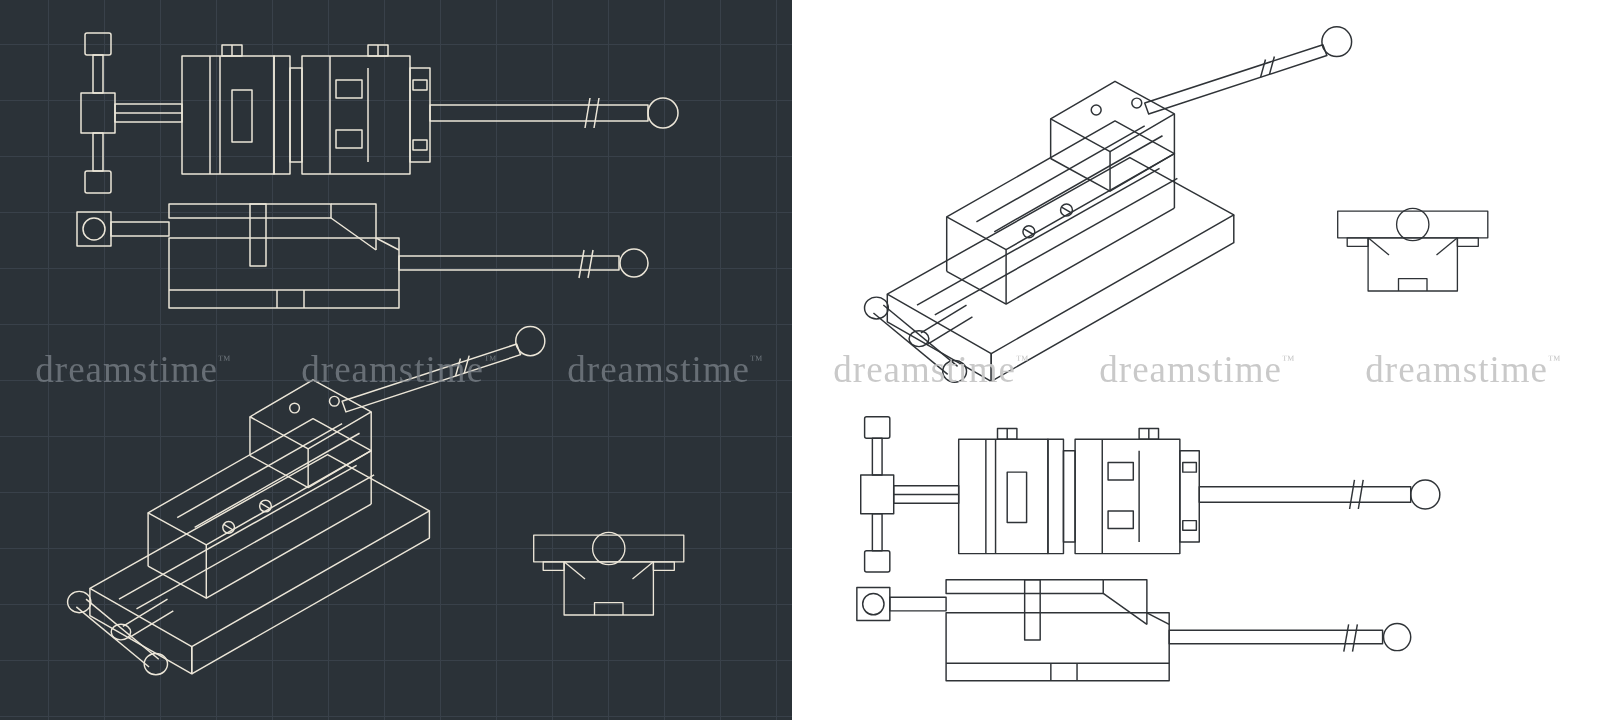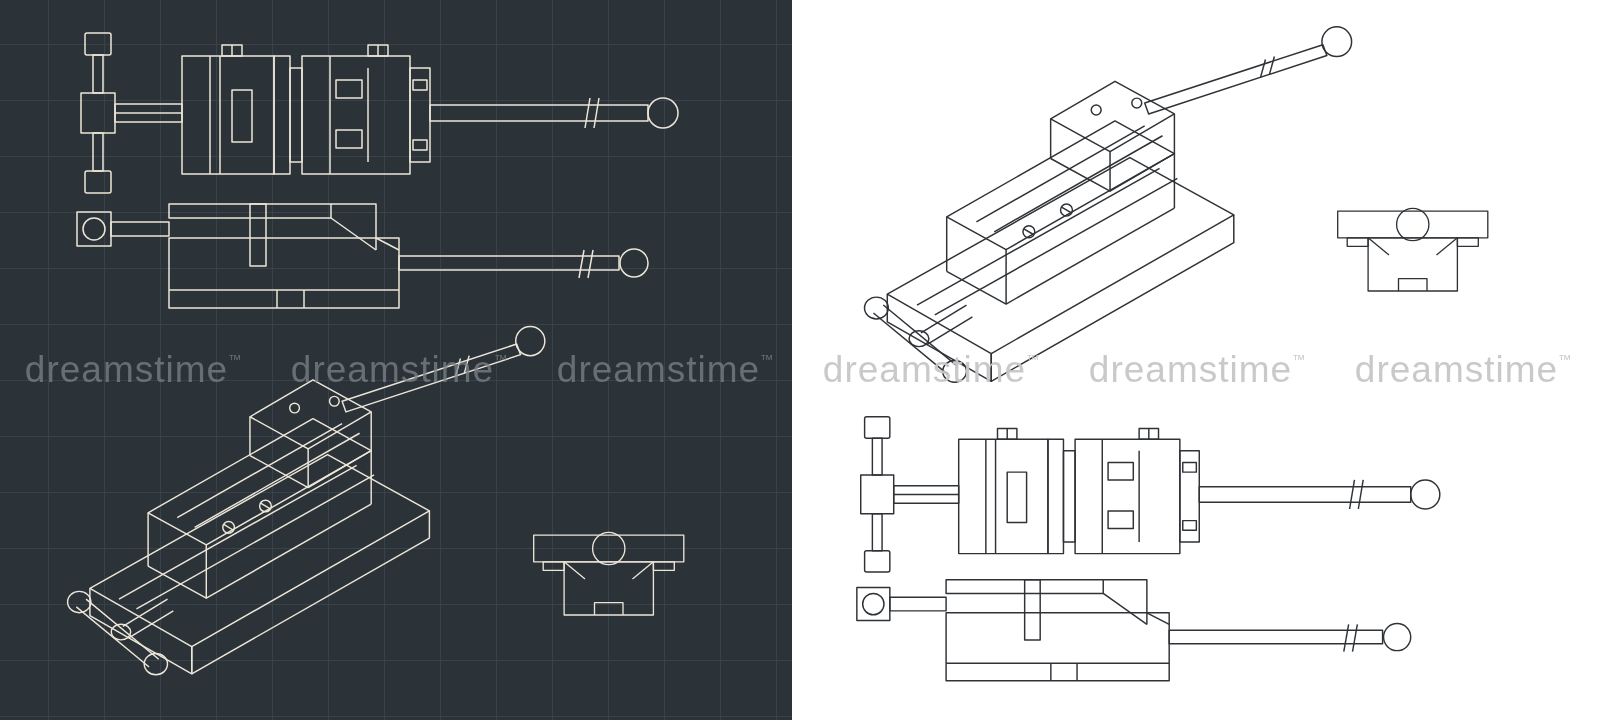"dreamstime™" .watermark-row { font-family: none -> Liberation Serif, serif }
